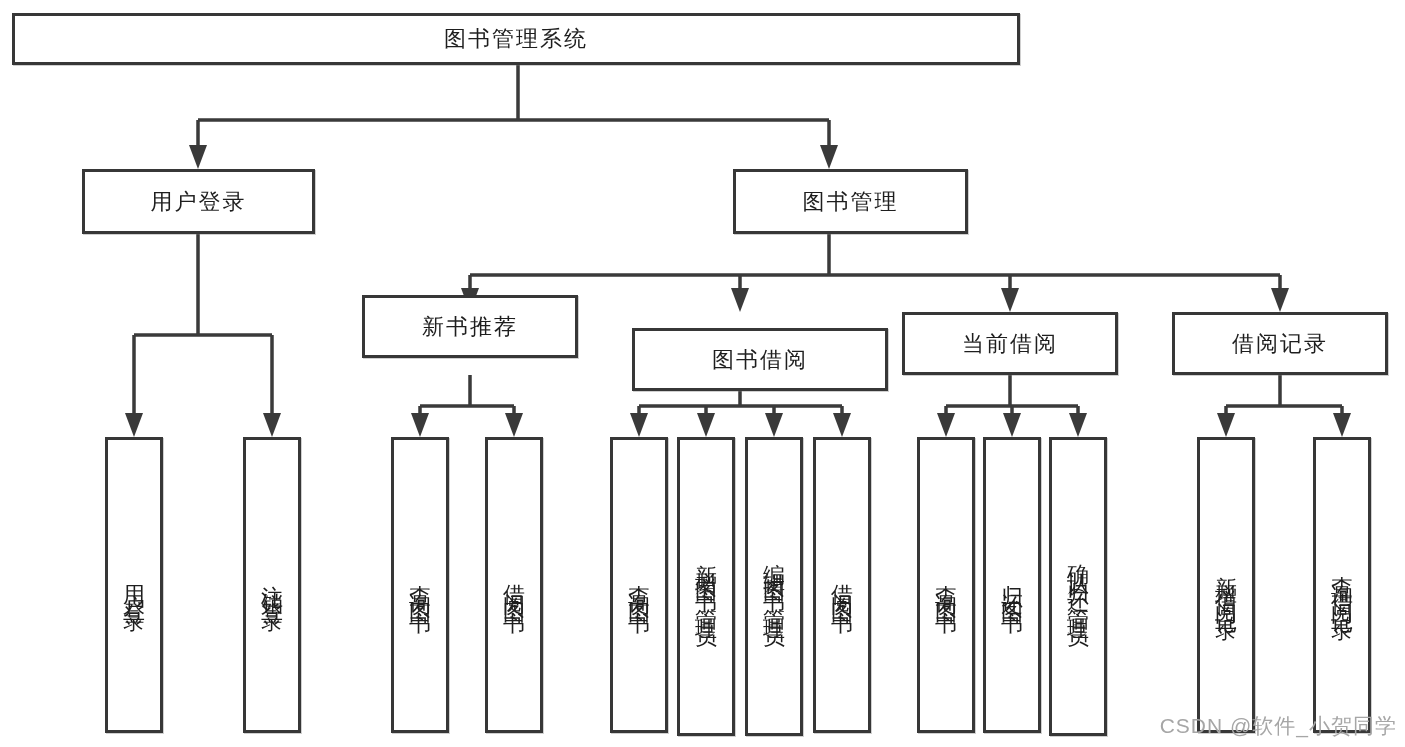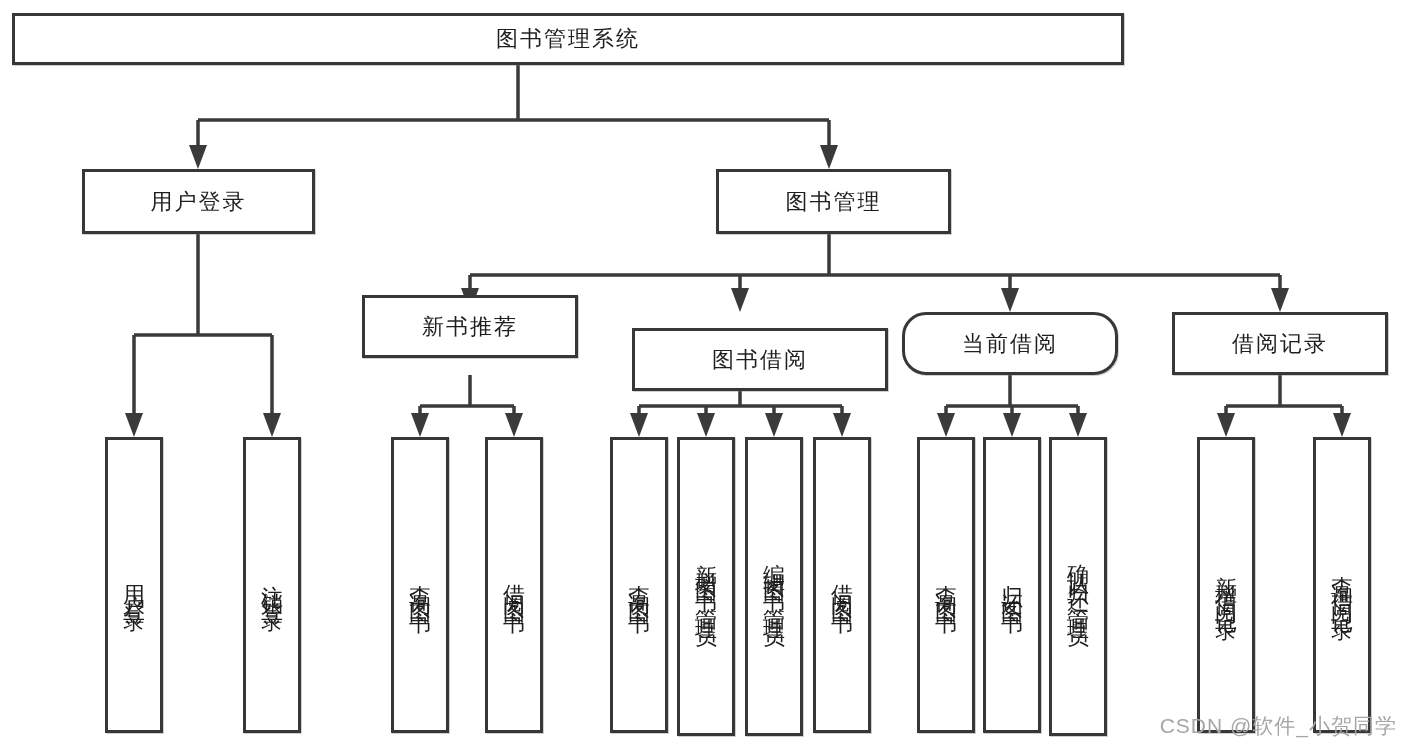"图书管理系统" div.box { width: 1112px -> 1008px }
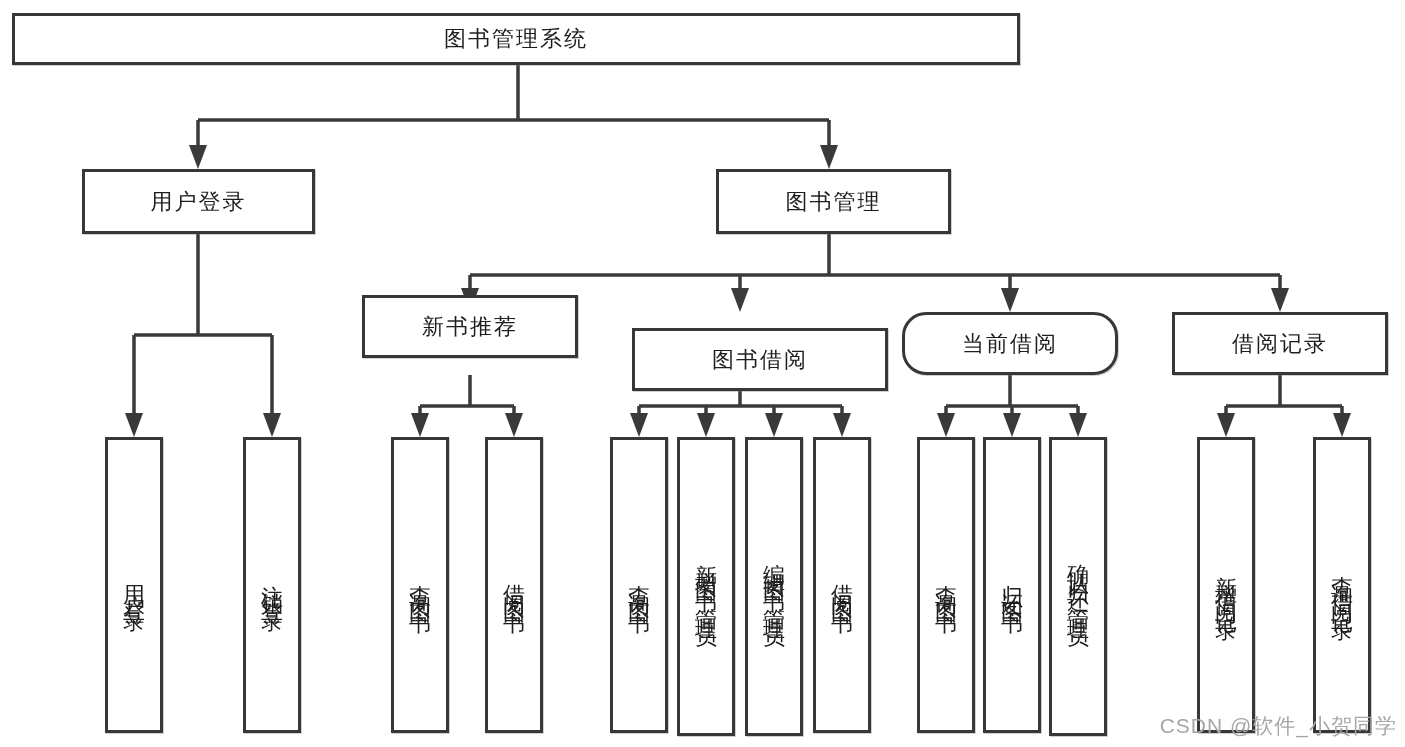"图书管理" div.box { left: 716px -> 733px }
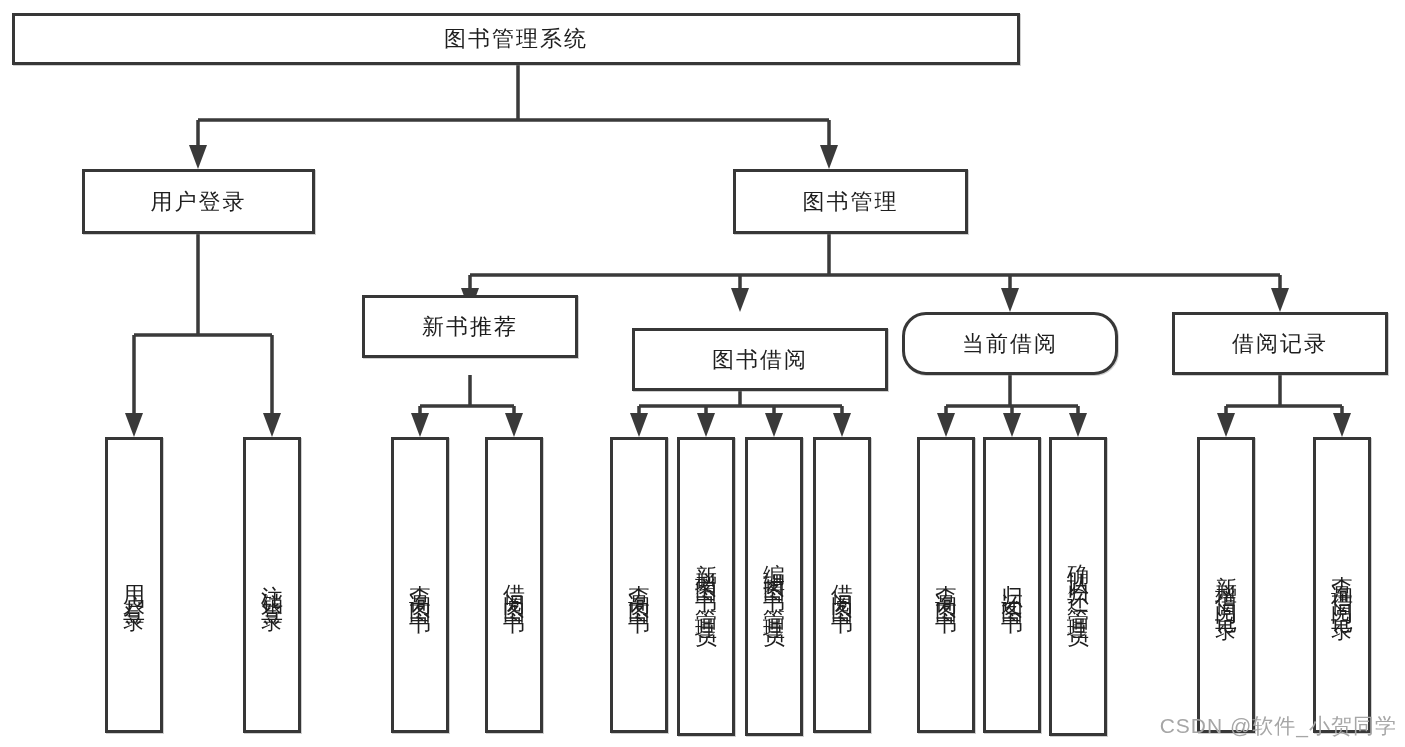"当前借阅" div.box { border-radius: 24px -> none }
